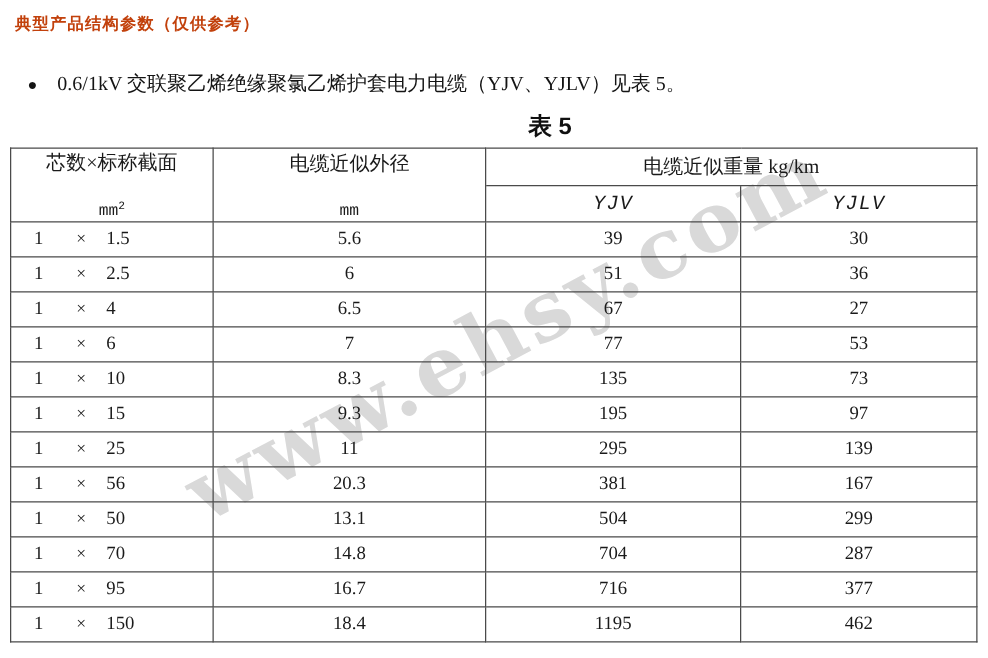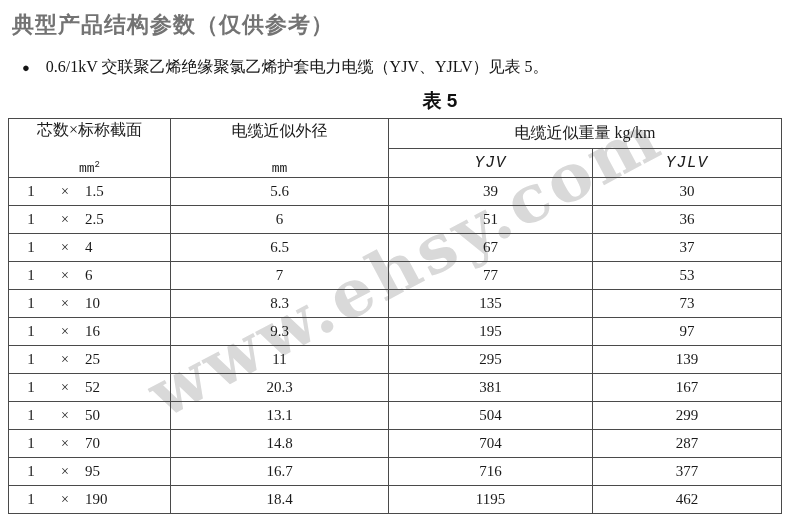"典型产品结构参数（仅供参考）" .doc-title { color: #737373 -> #c2410c; font-size: 22px -> 13px }
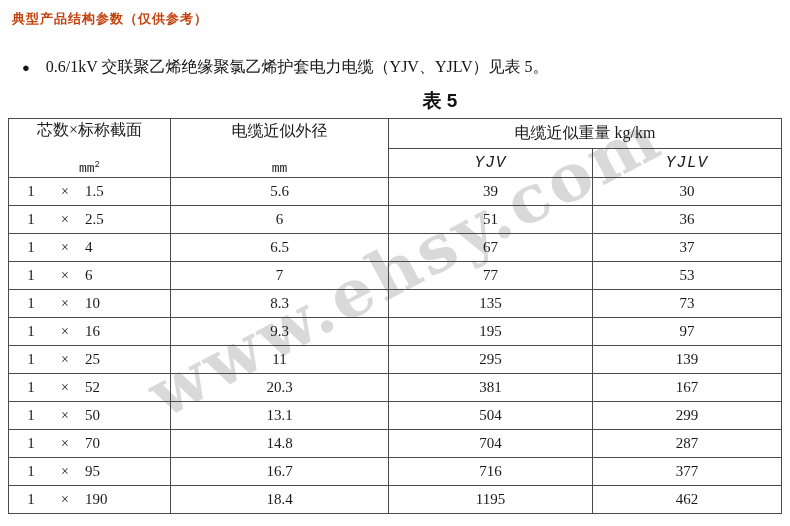"37" td { text: 37 -> 27 }
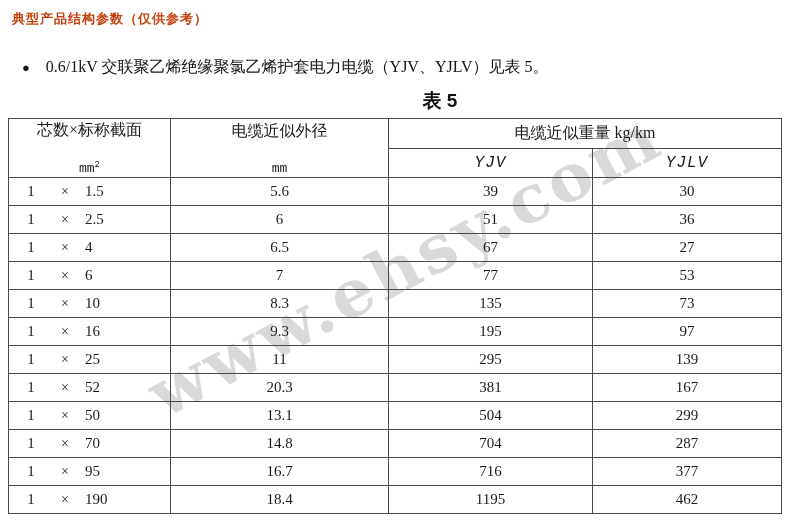"16" span { text: 16 -> 15 }
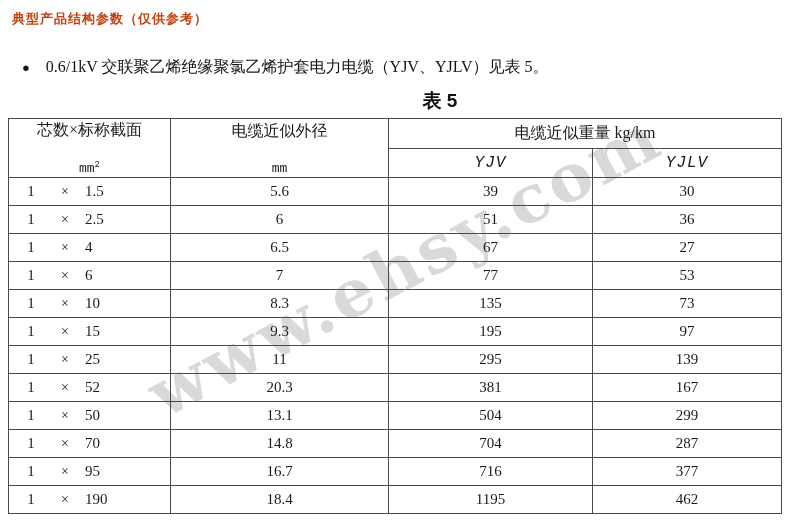"52" span { text: 52 -> 56 }
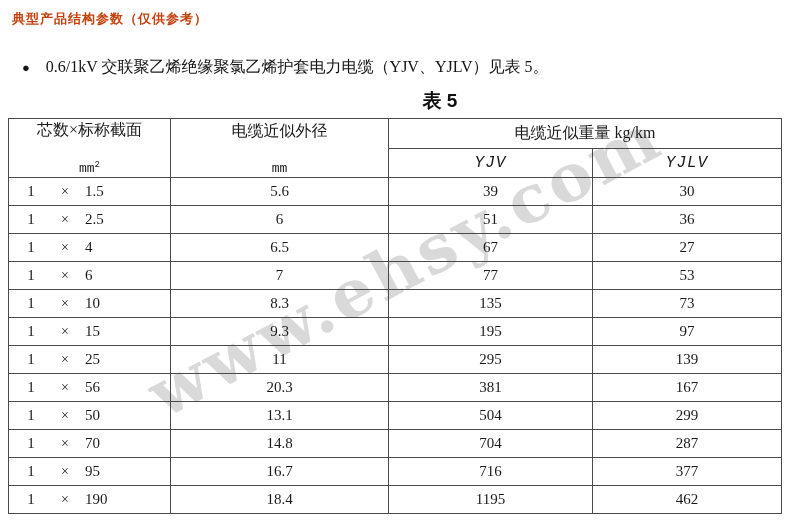"190" span { text: 190 -> 150 }
